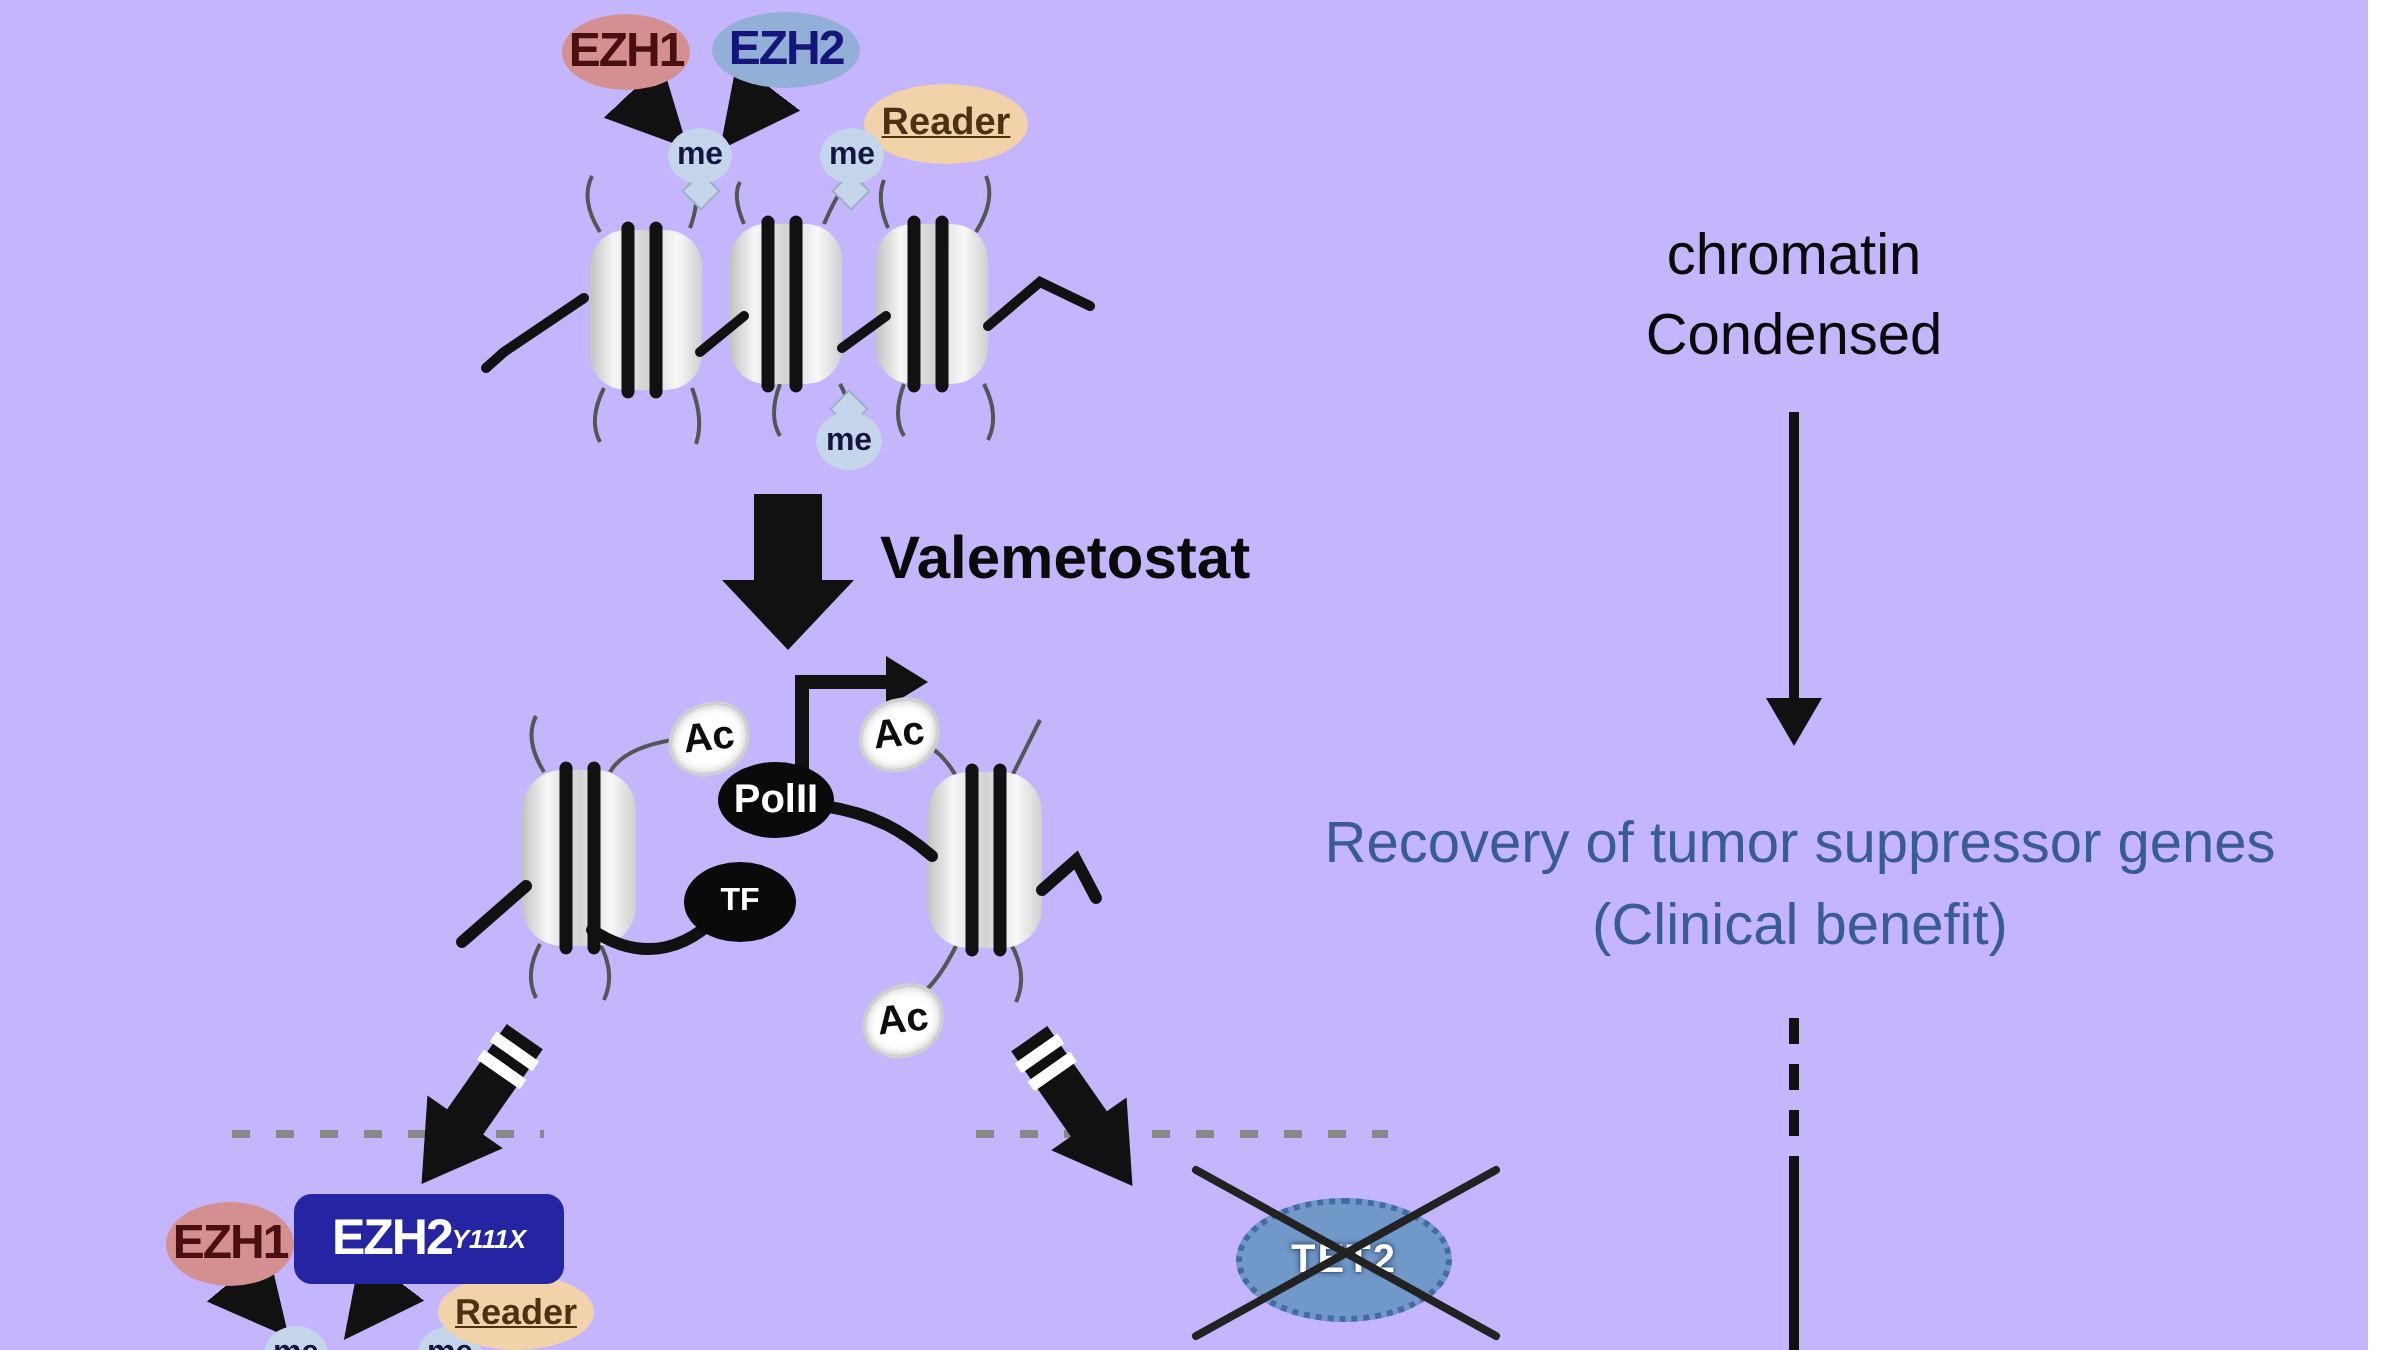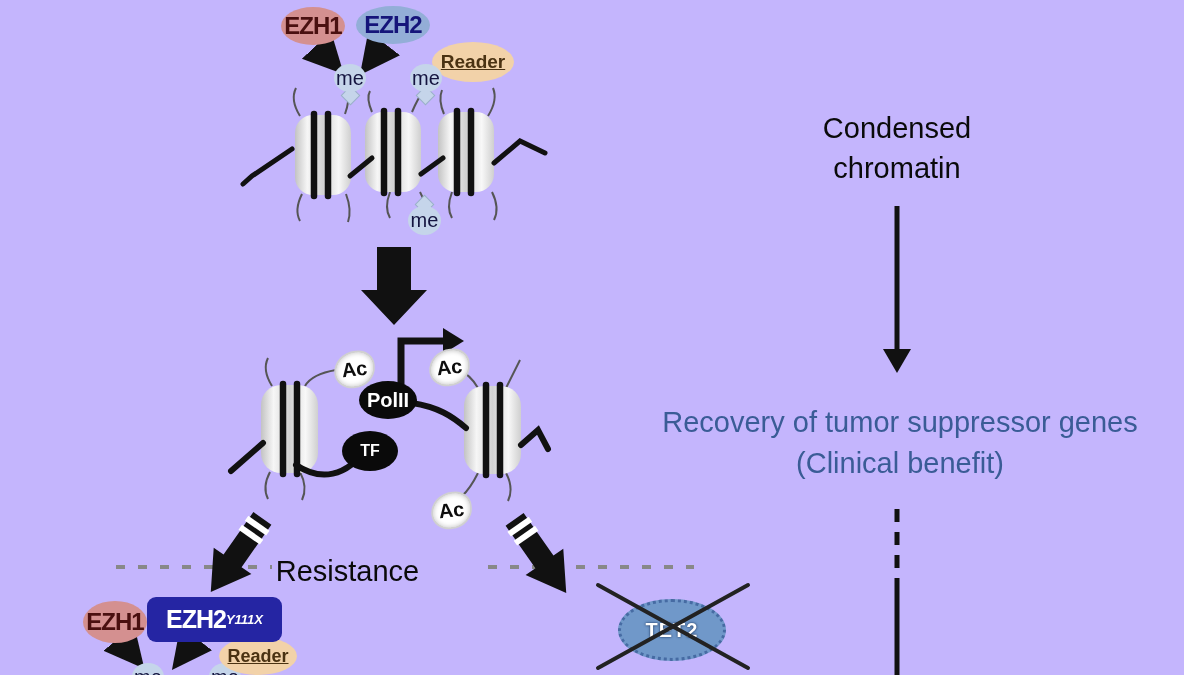"me" .me { font-size: 20px -> 16px; font-weight: normal -> bold }
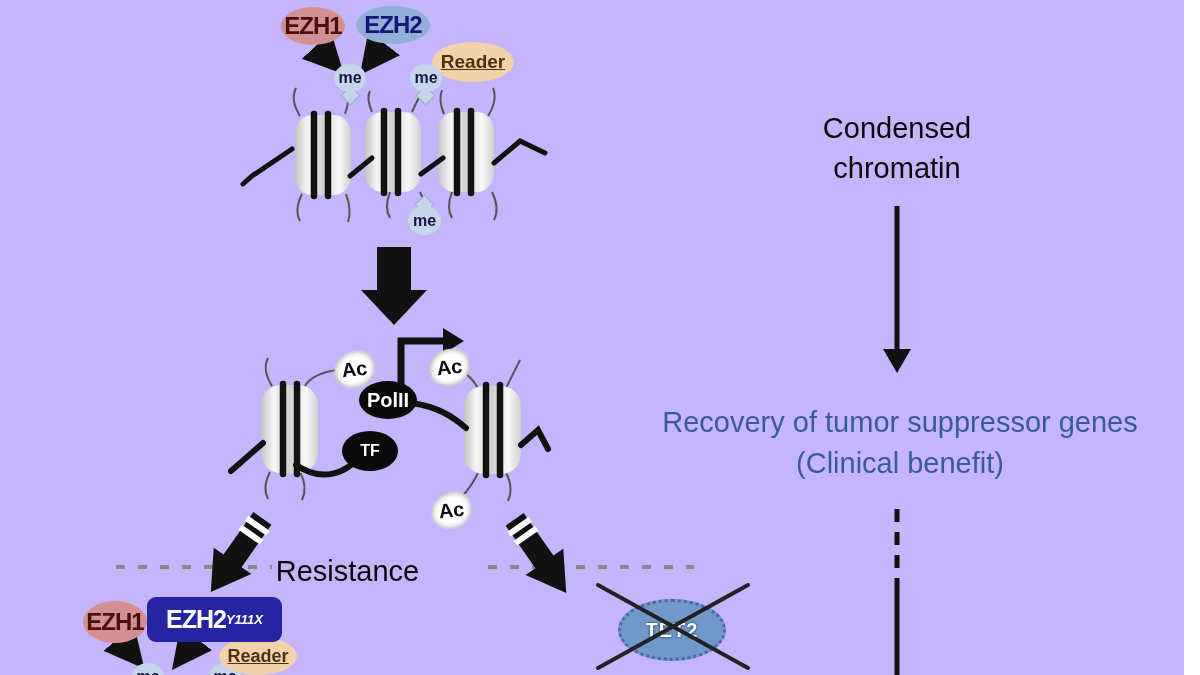"Condensed" div { order: before "chromatin" -> after "chromatin" }
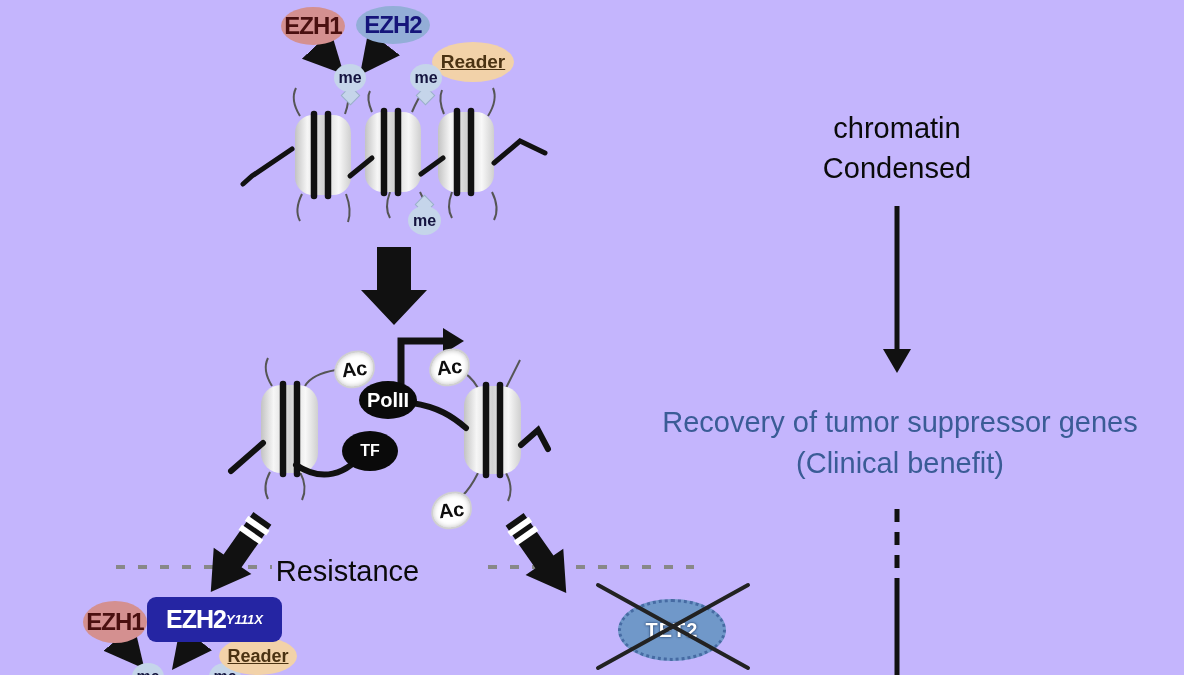"Valemetostat" div.abs { html: none -> <div>Valemetostat</div> }
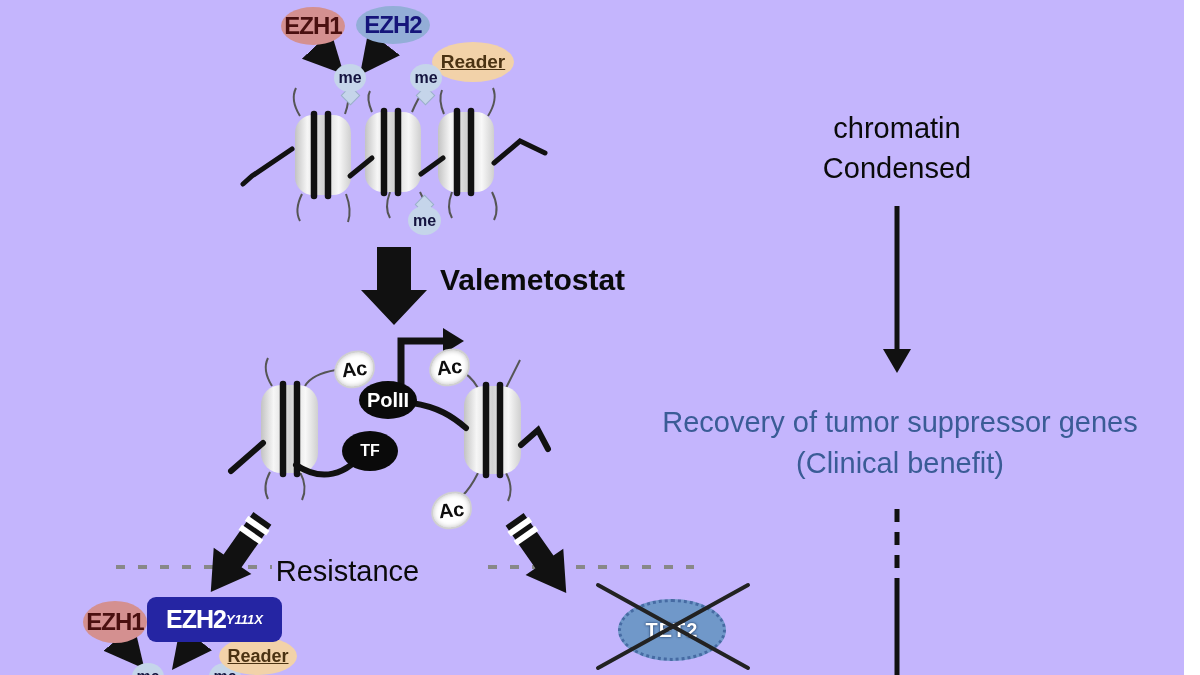"Resistance" div.abs { html: <div>Resistance</div> -> none }
